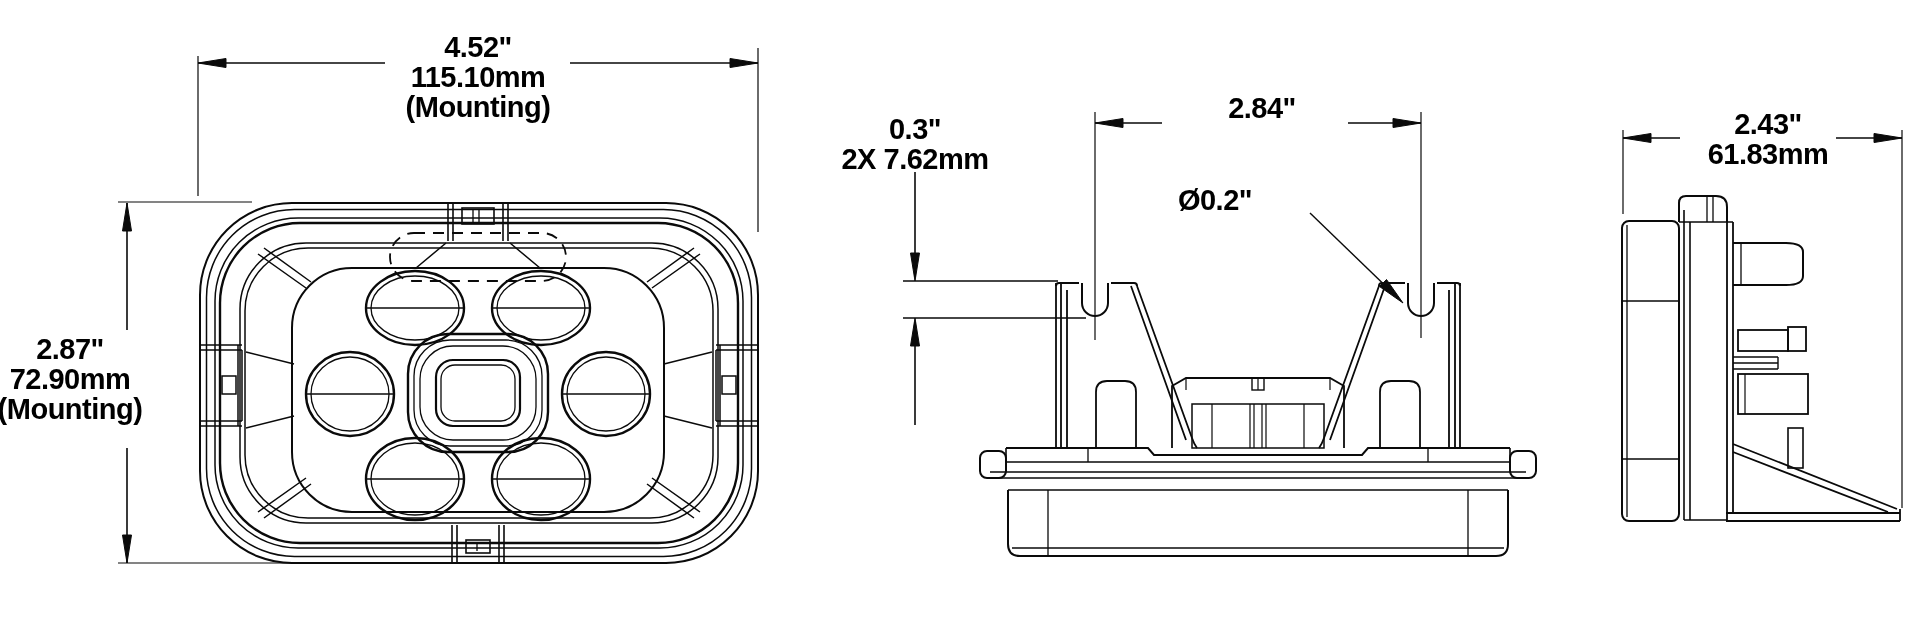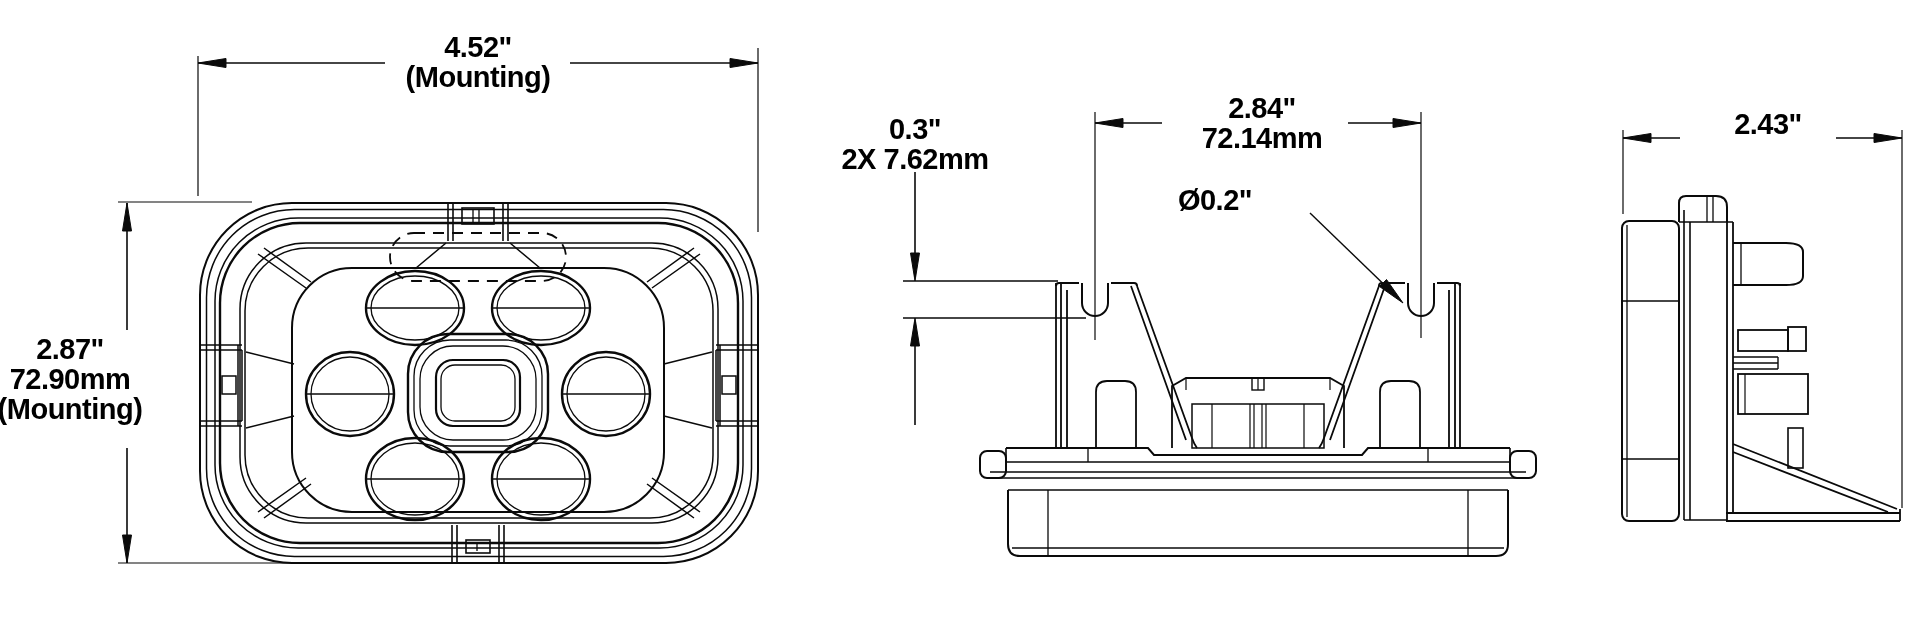"115.10mm" span { html: none -> <span>115.10mm</span> }
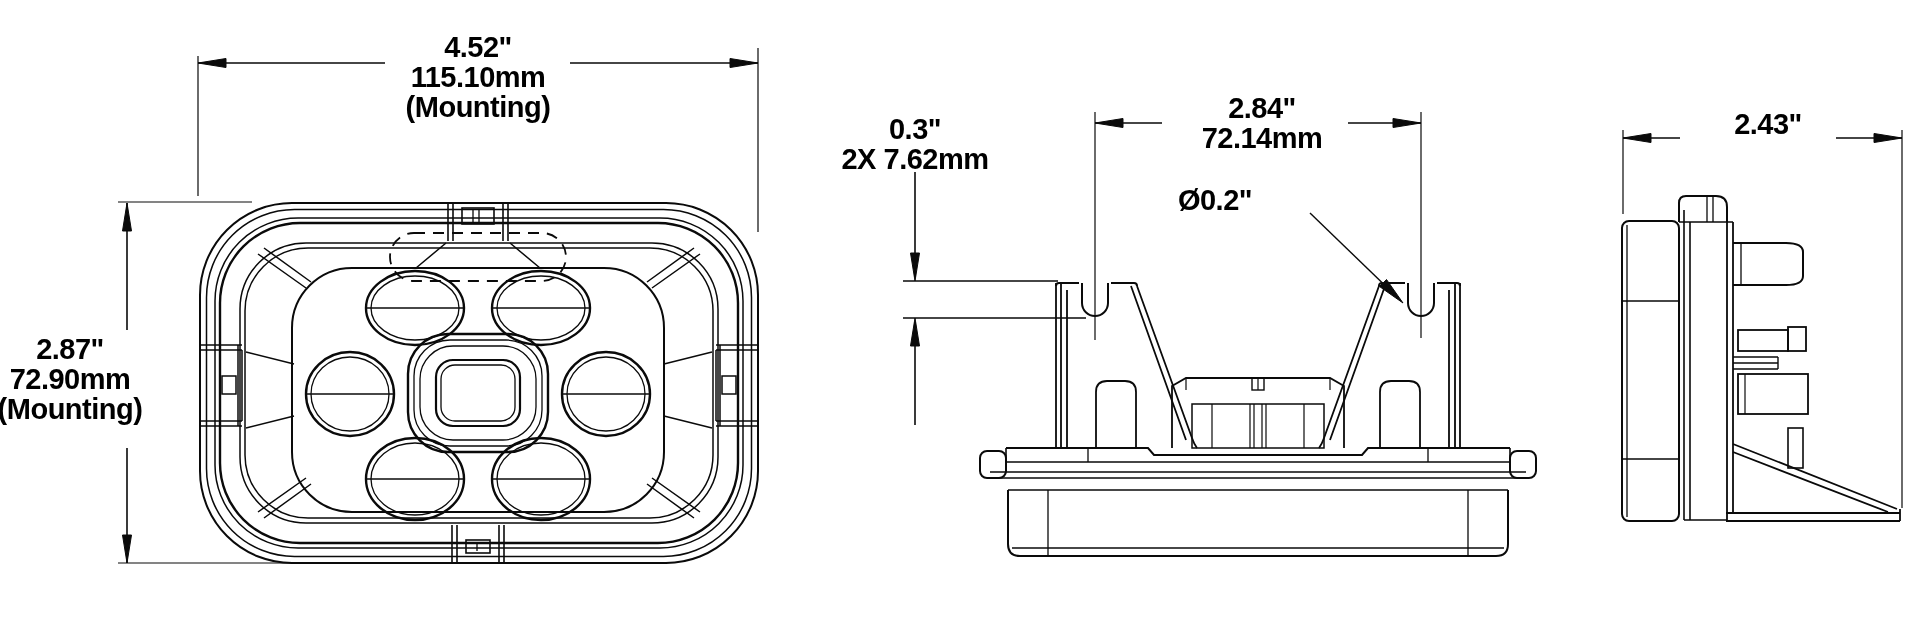"72.14mm" span { html: <span>72.14mm</span> -> none }
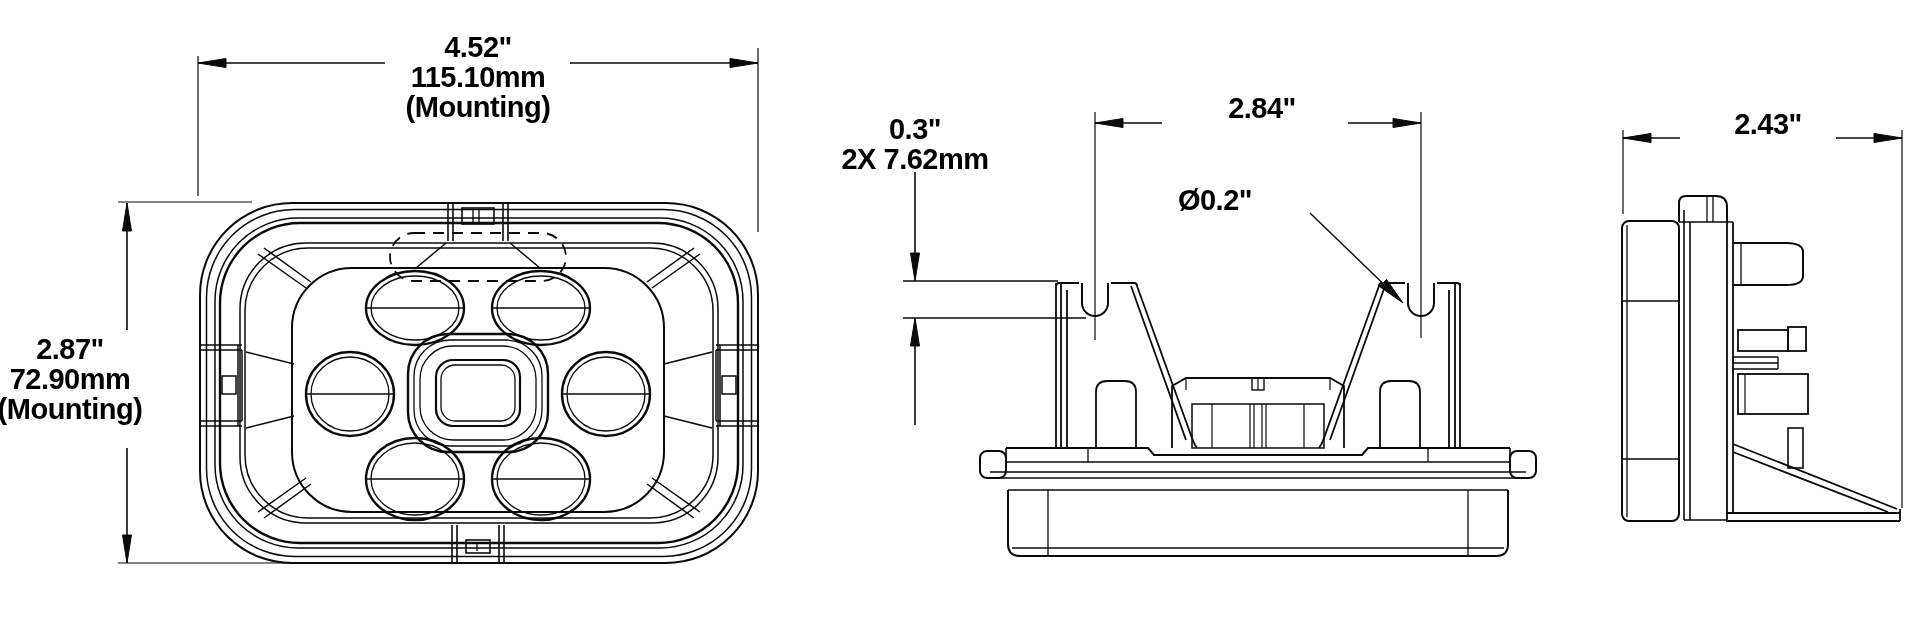"61.83mm" span { html: none -> <span>61.83mm</span> }
